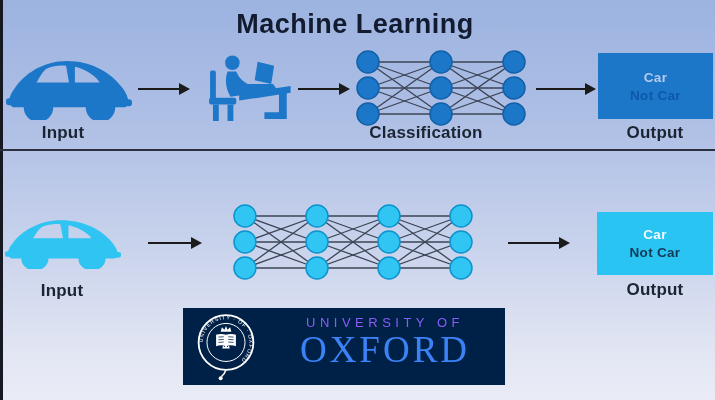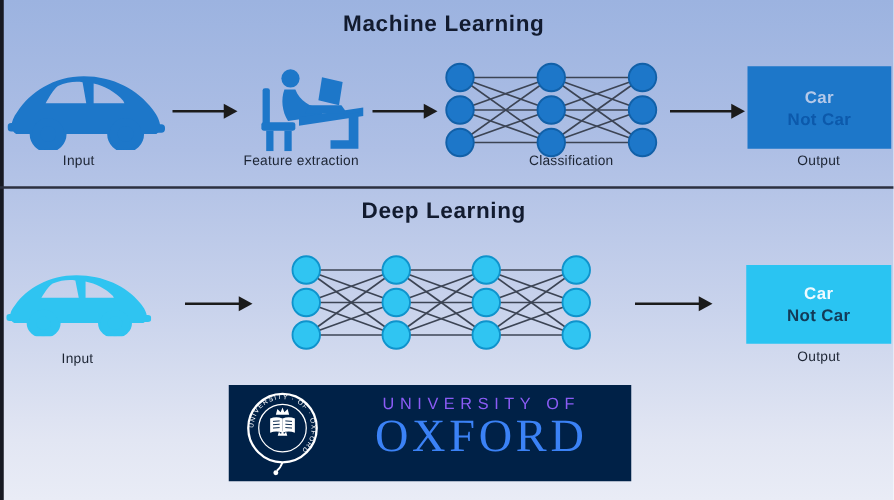"Machine Learning" .title { font-size: 18px -> 27px }
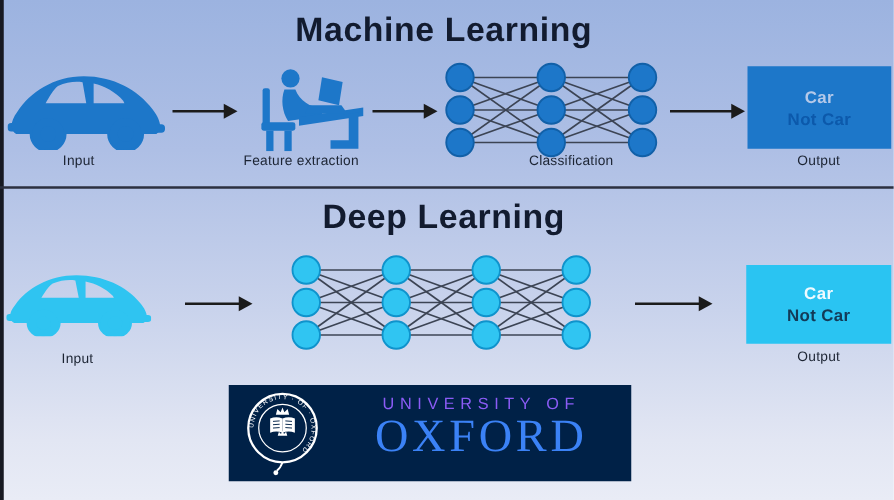"Input" .lbl { font-size: 11px -> 17px; font-weight: 400 -> 700 }
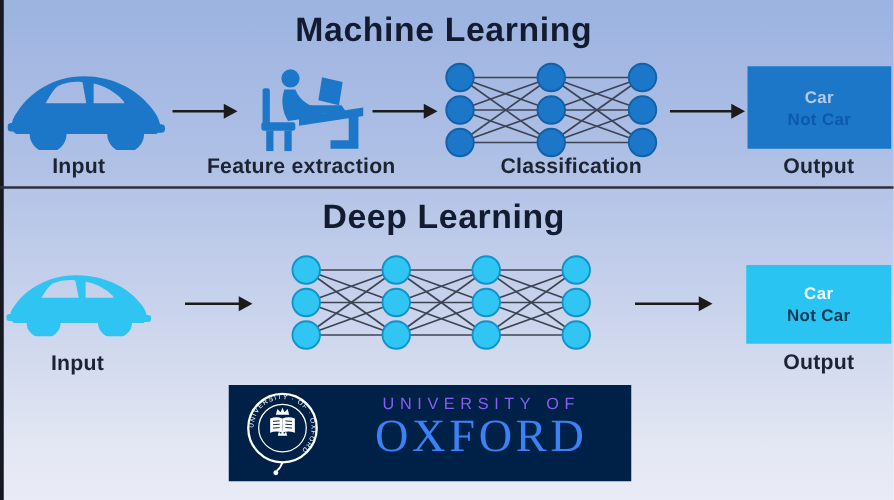"Feature extraction" div.lbl { html: <div>Feature extraction</div> -> none }
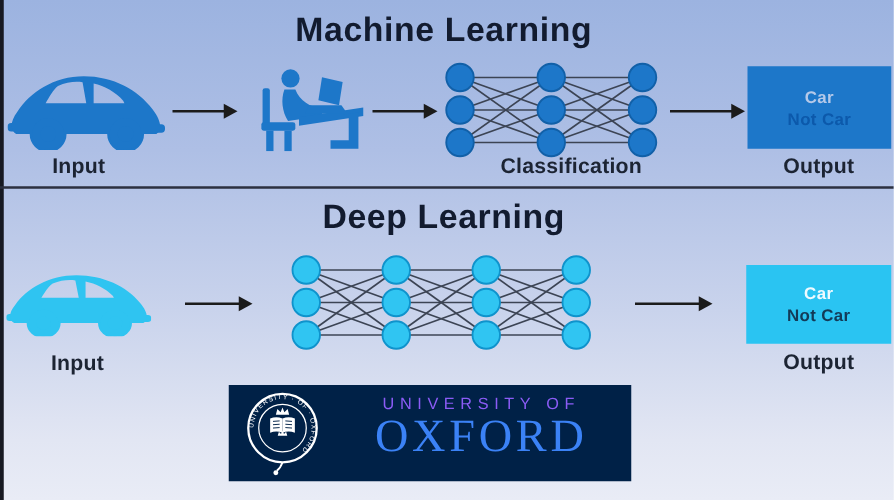"Classification" div.lbl { left: 357px -> 326px }
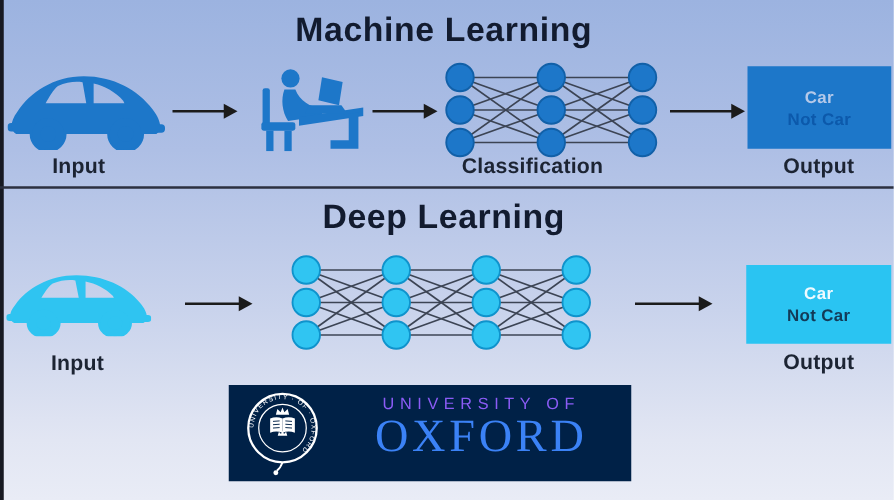"Deep Learning" div.title { html: <div>Deep Learning</div> -> none }
